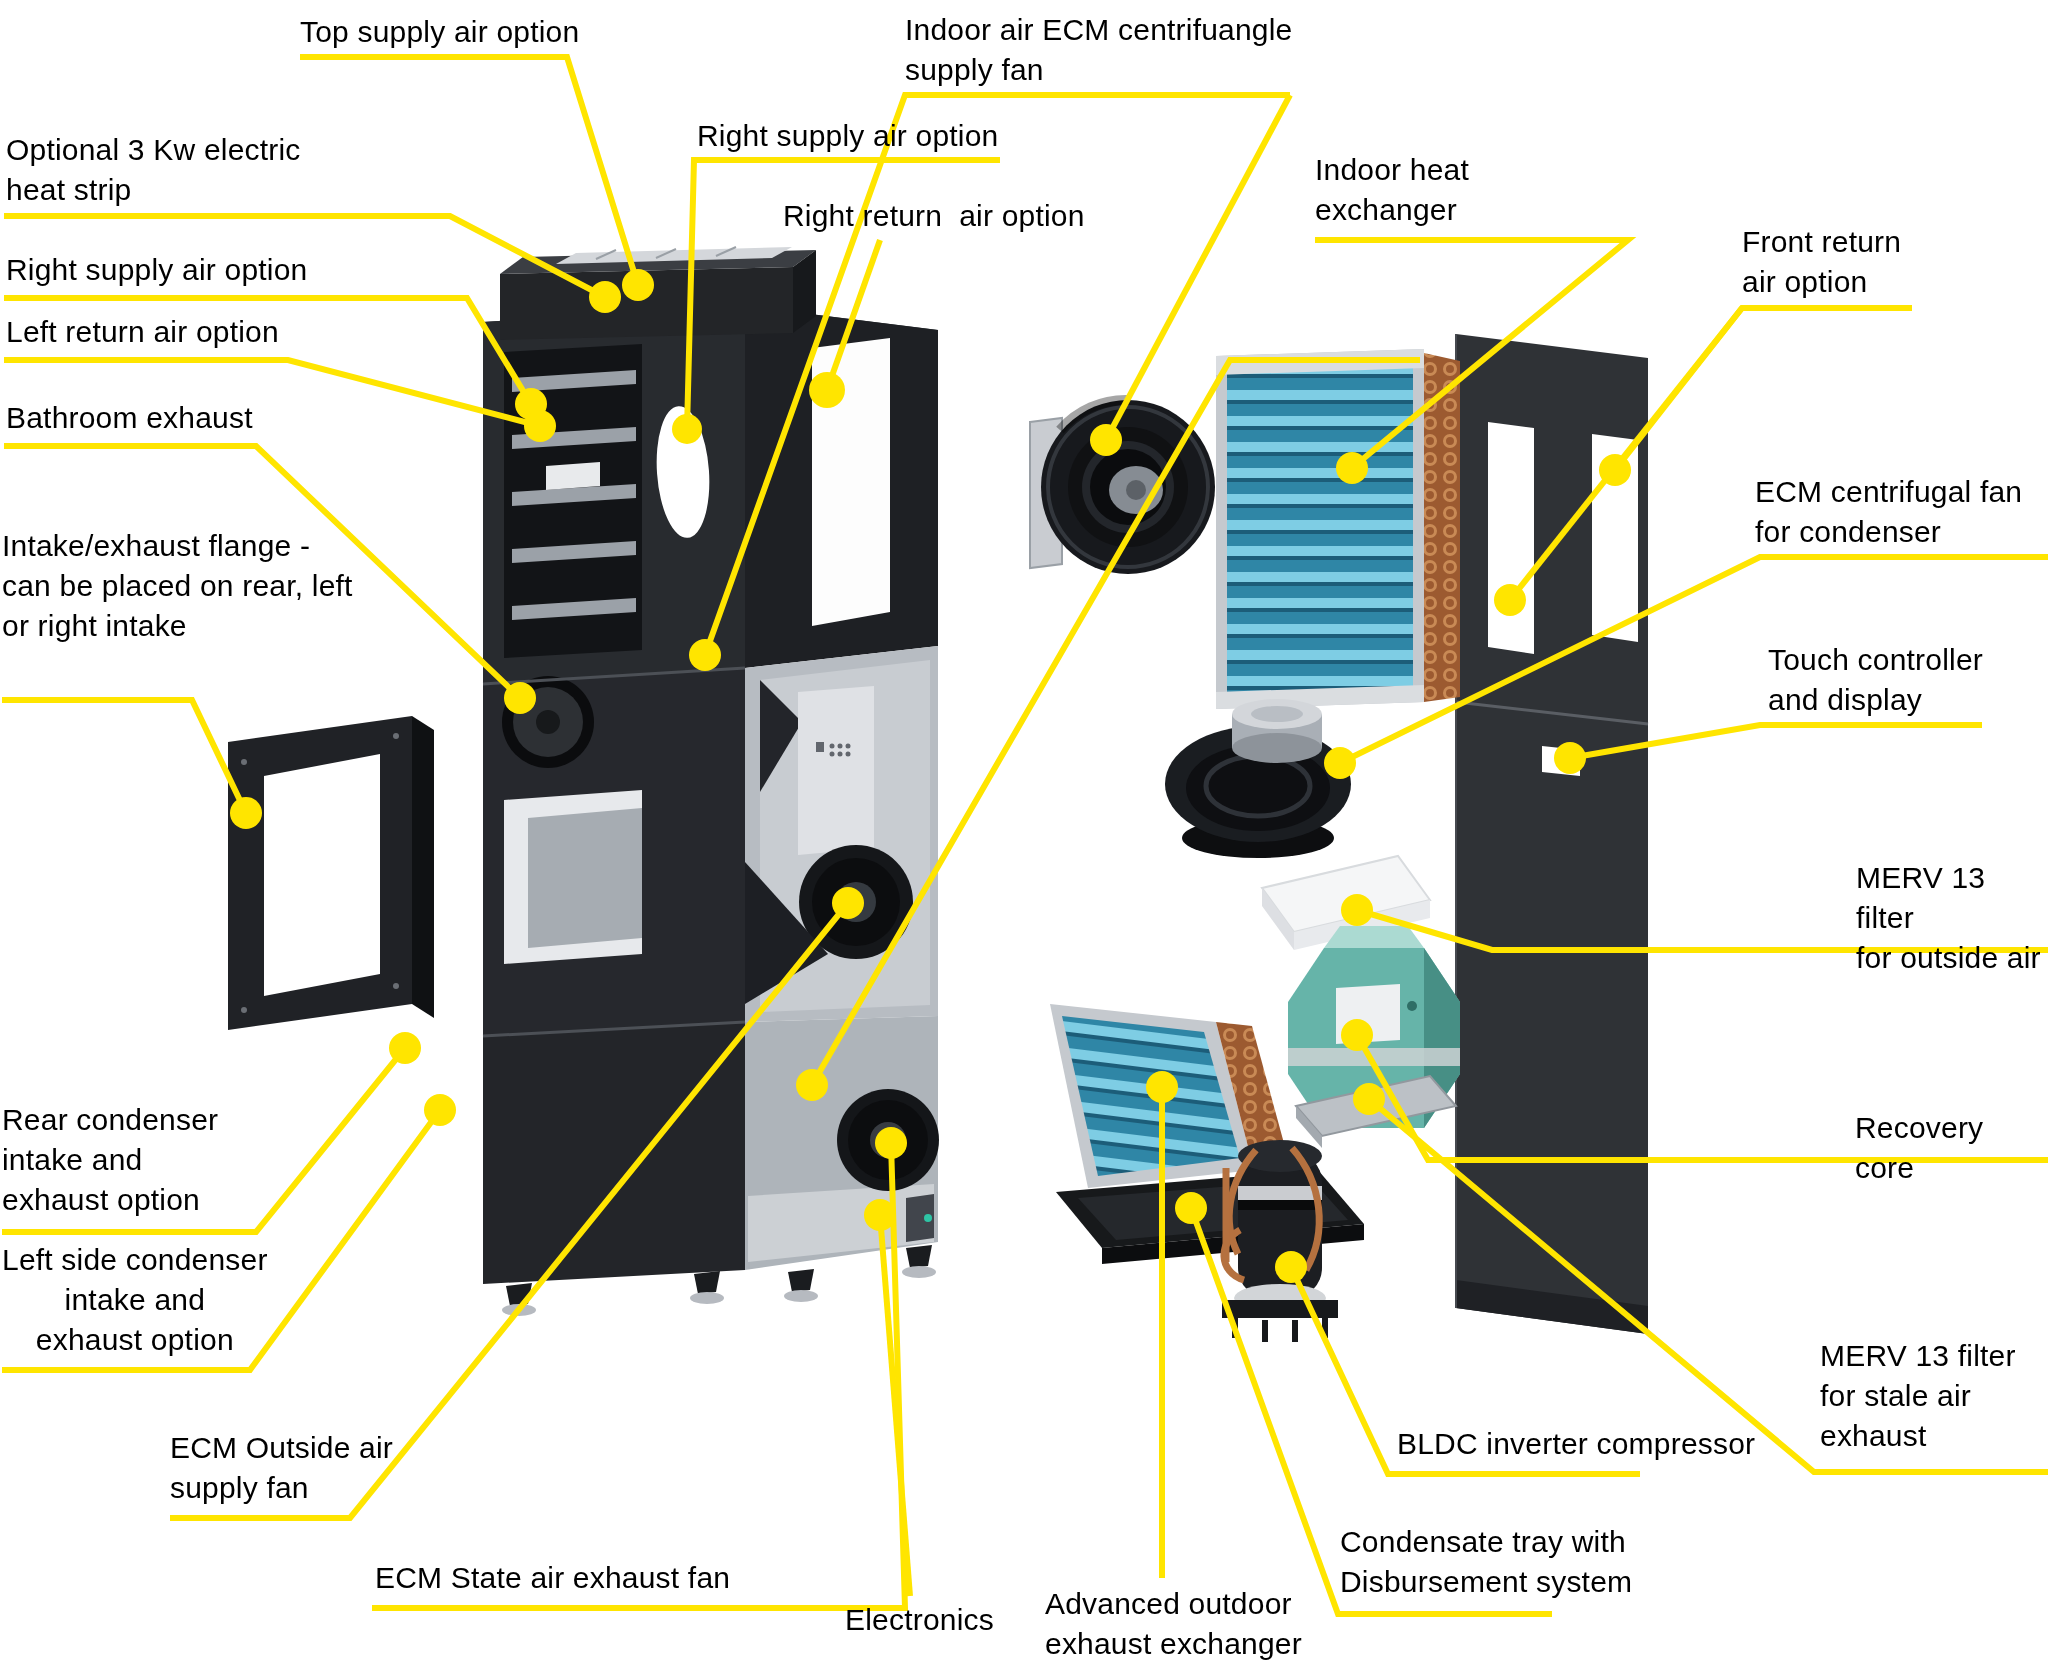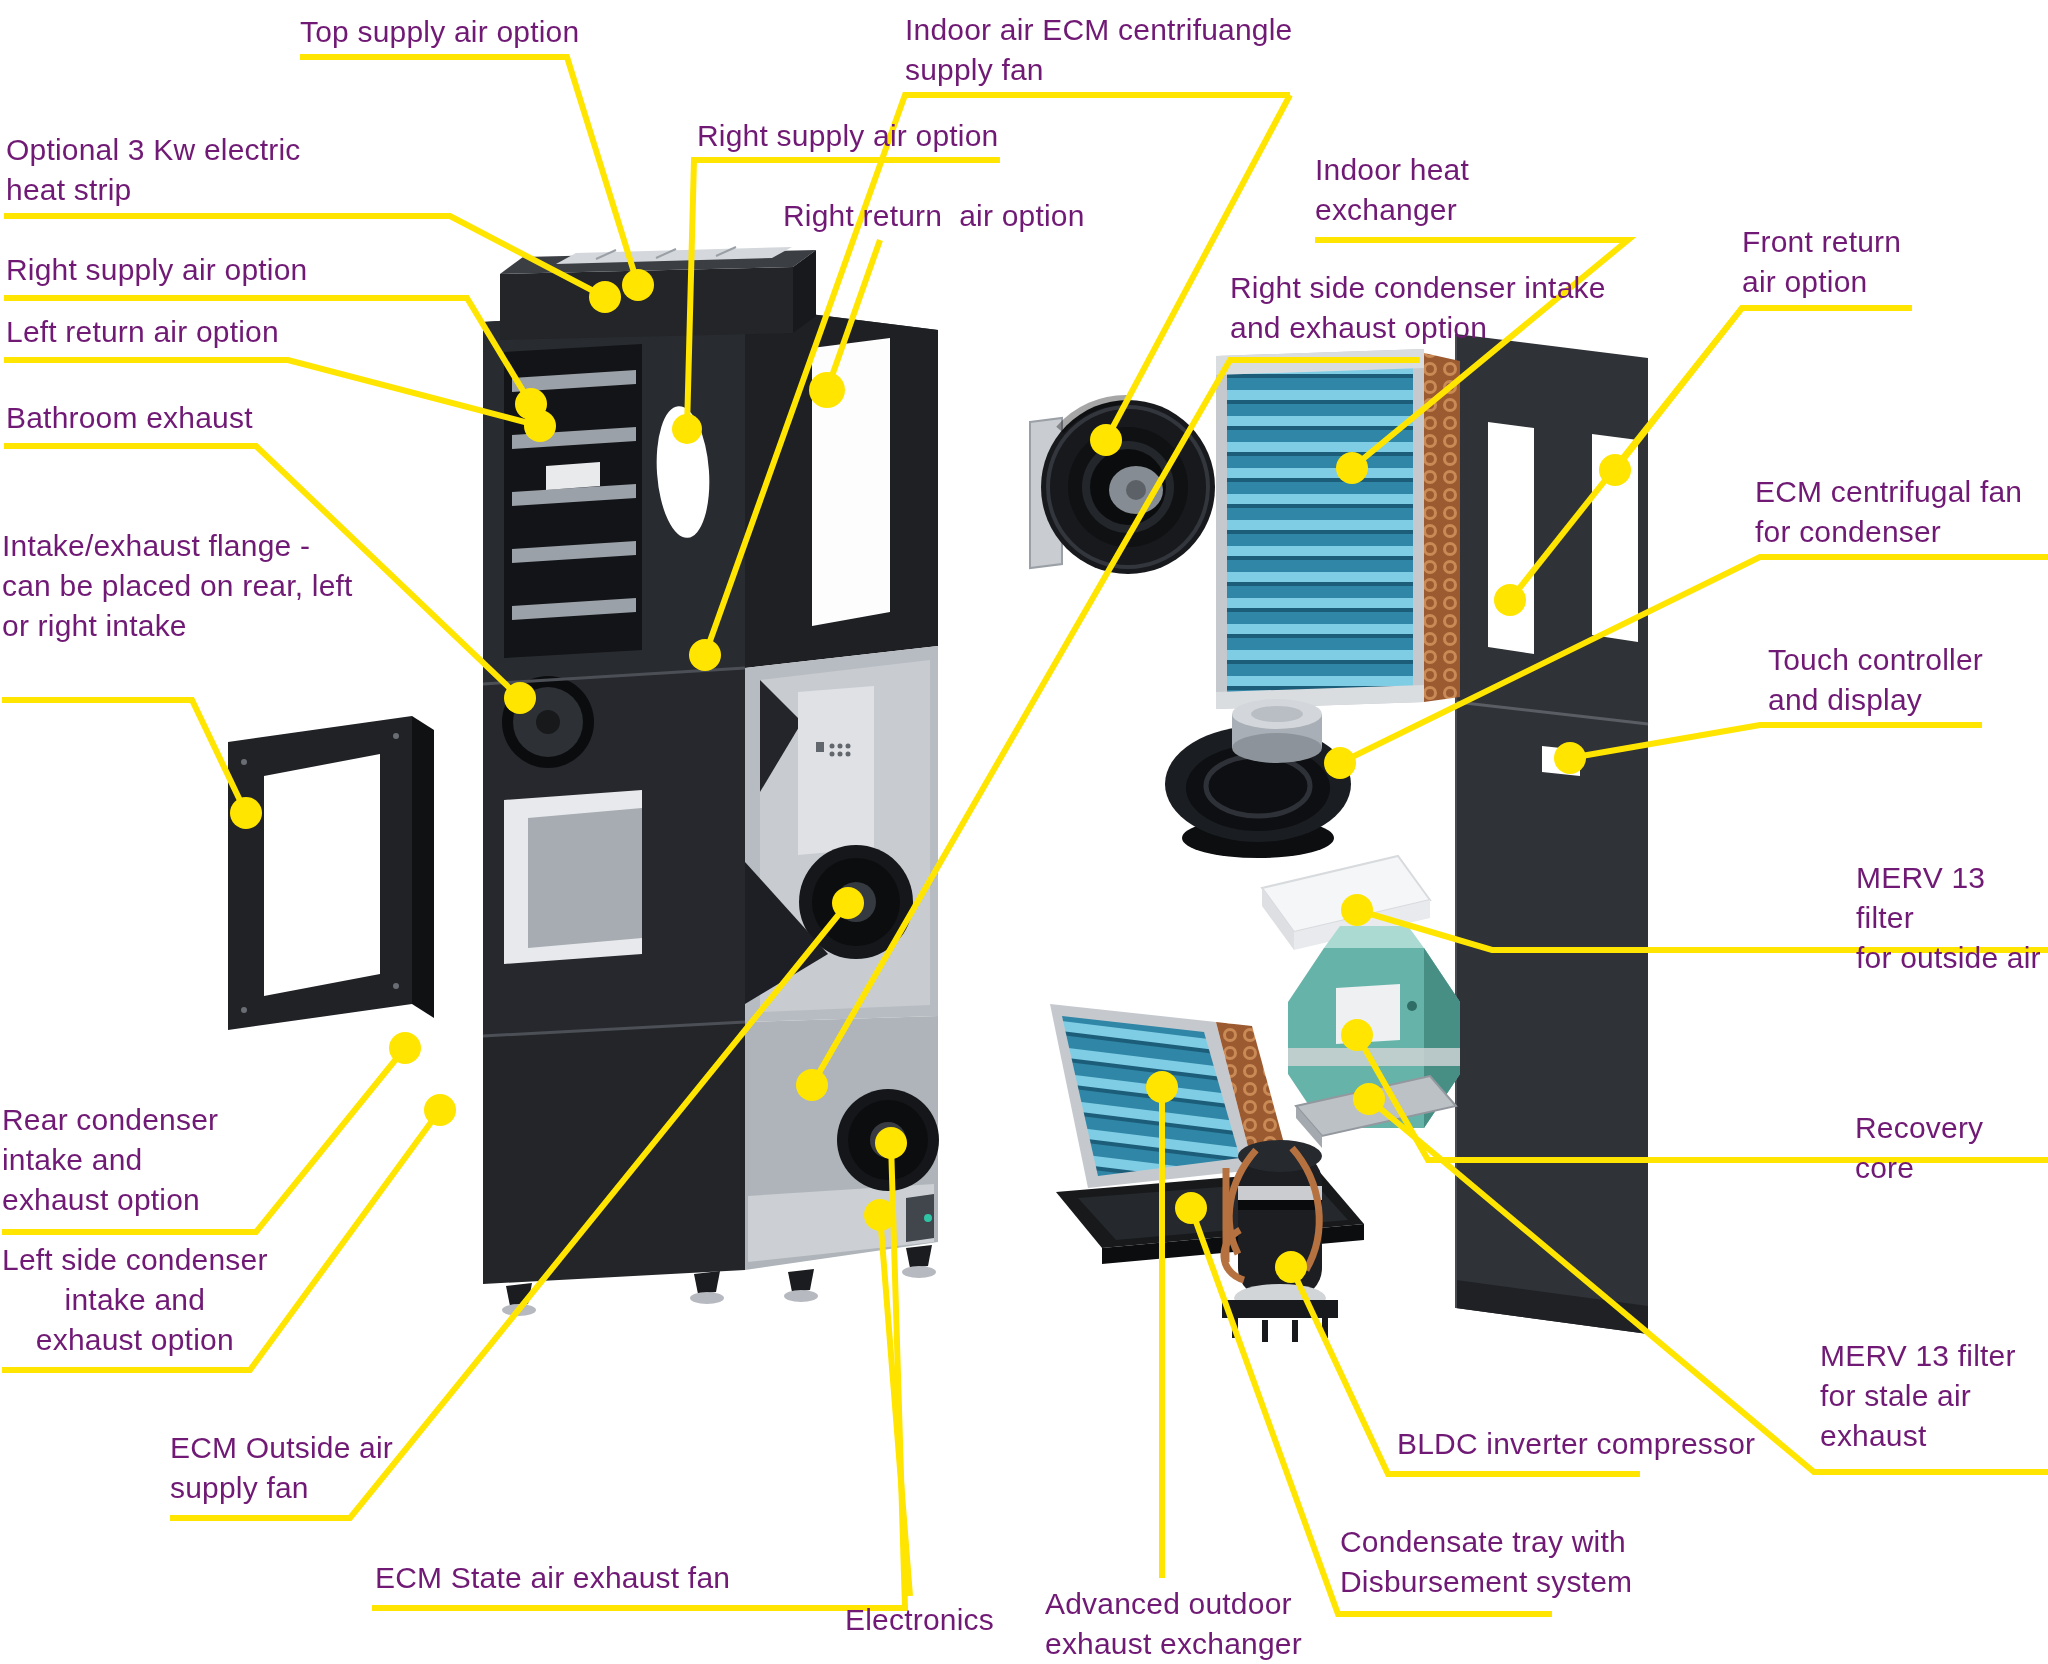"Top supply air option" .label { color: #701a75 -> #000000 }
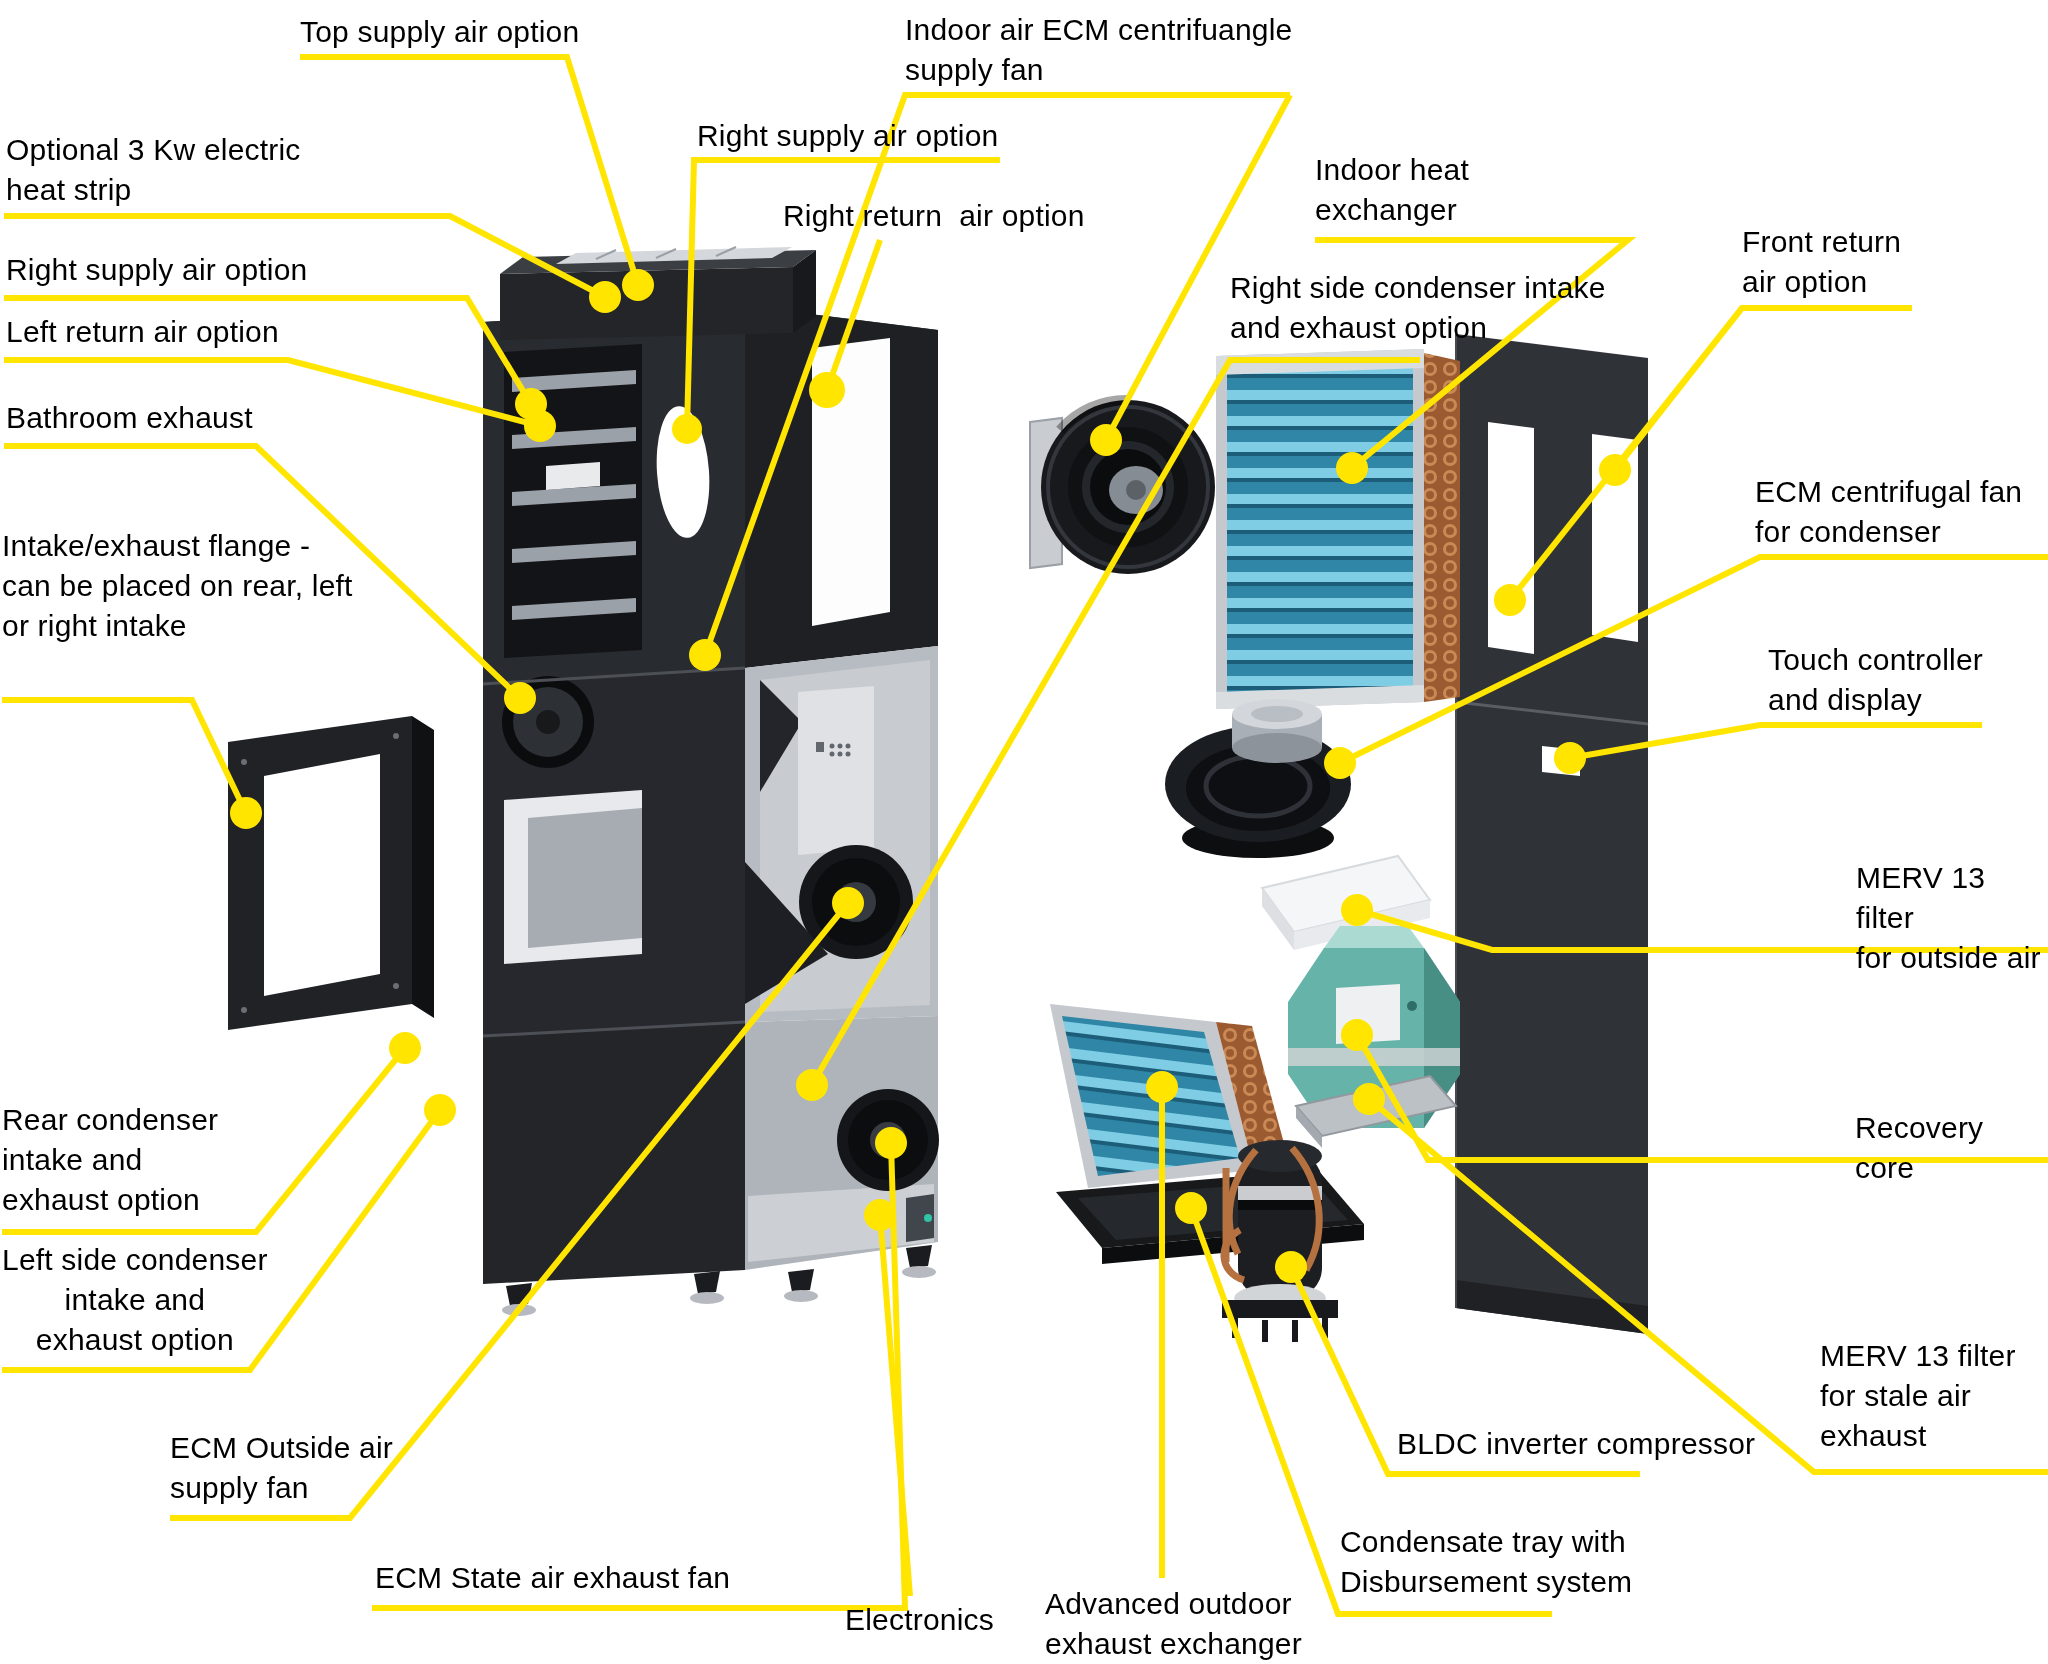"Right side condenser intake" div.label { html: <div>Right side condenser intake and exhaust option</div> -> none }
